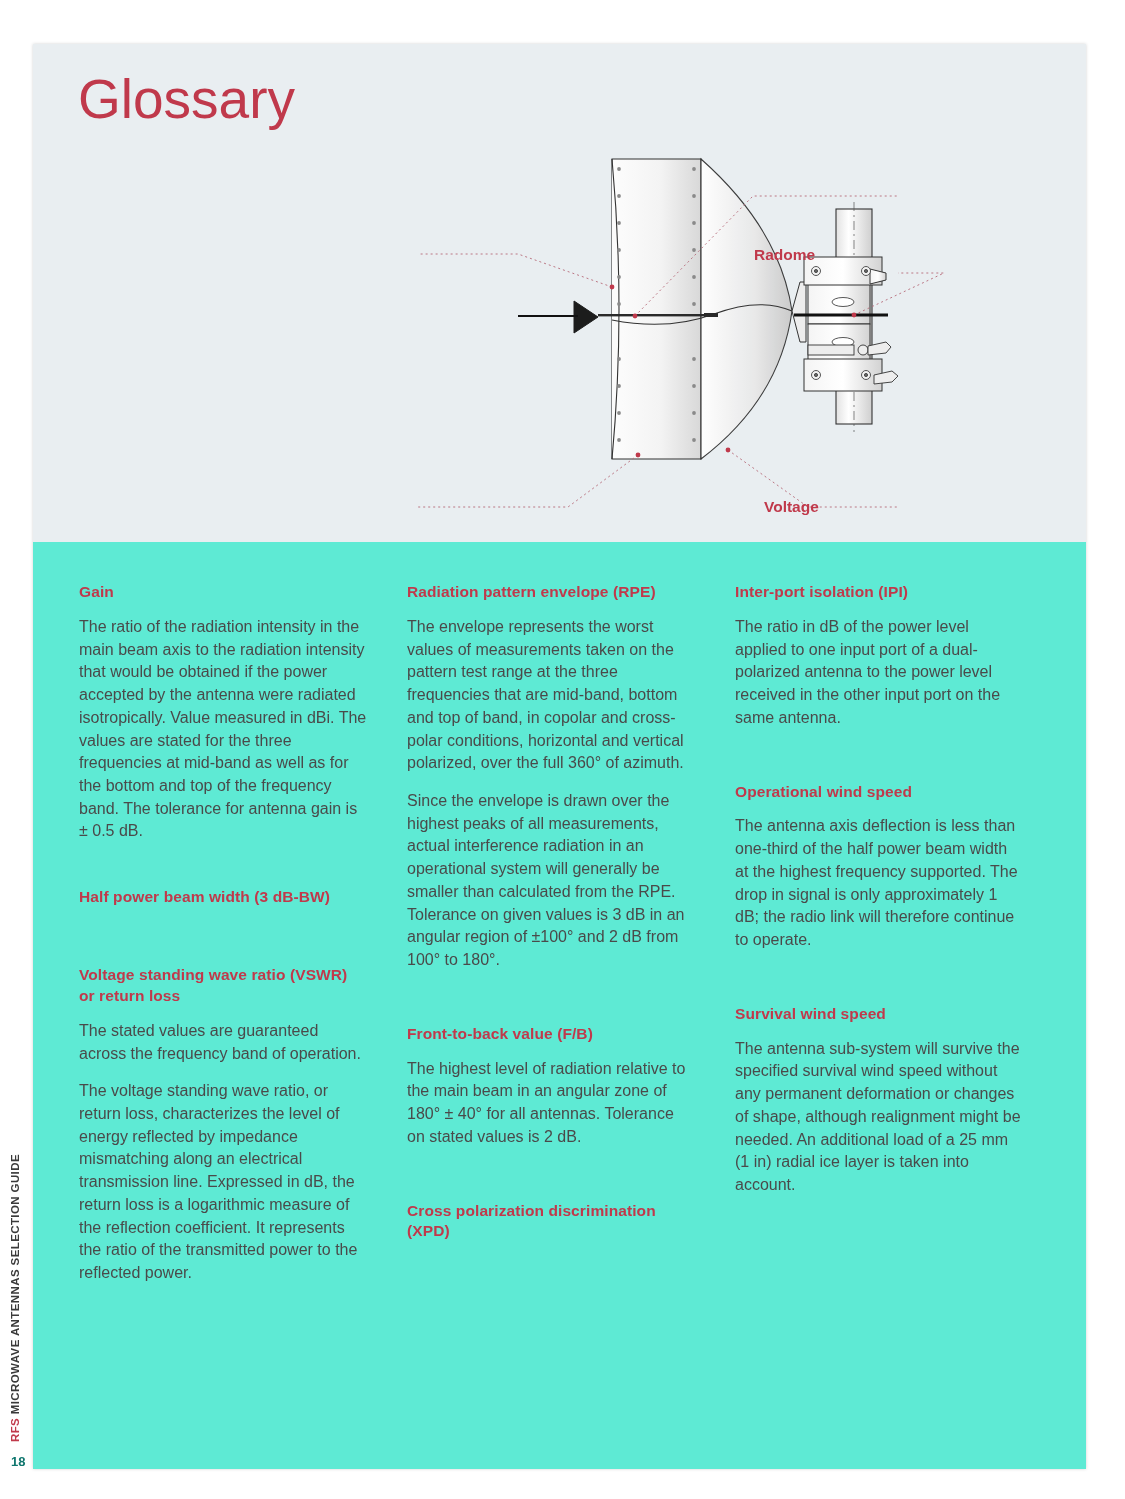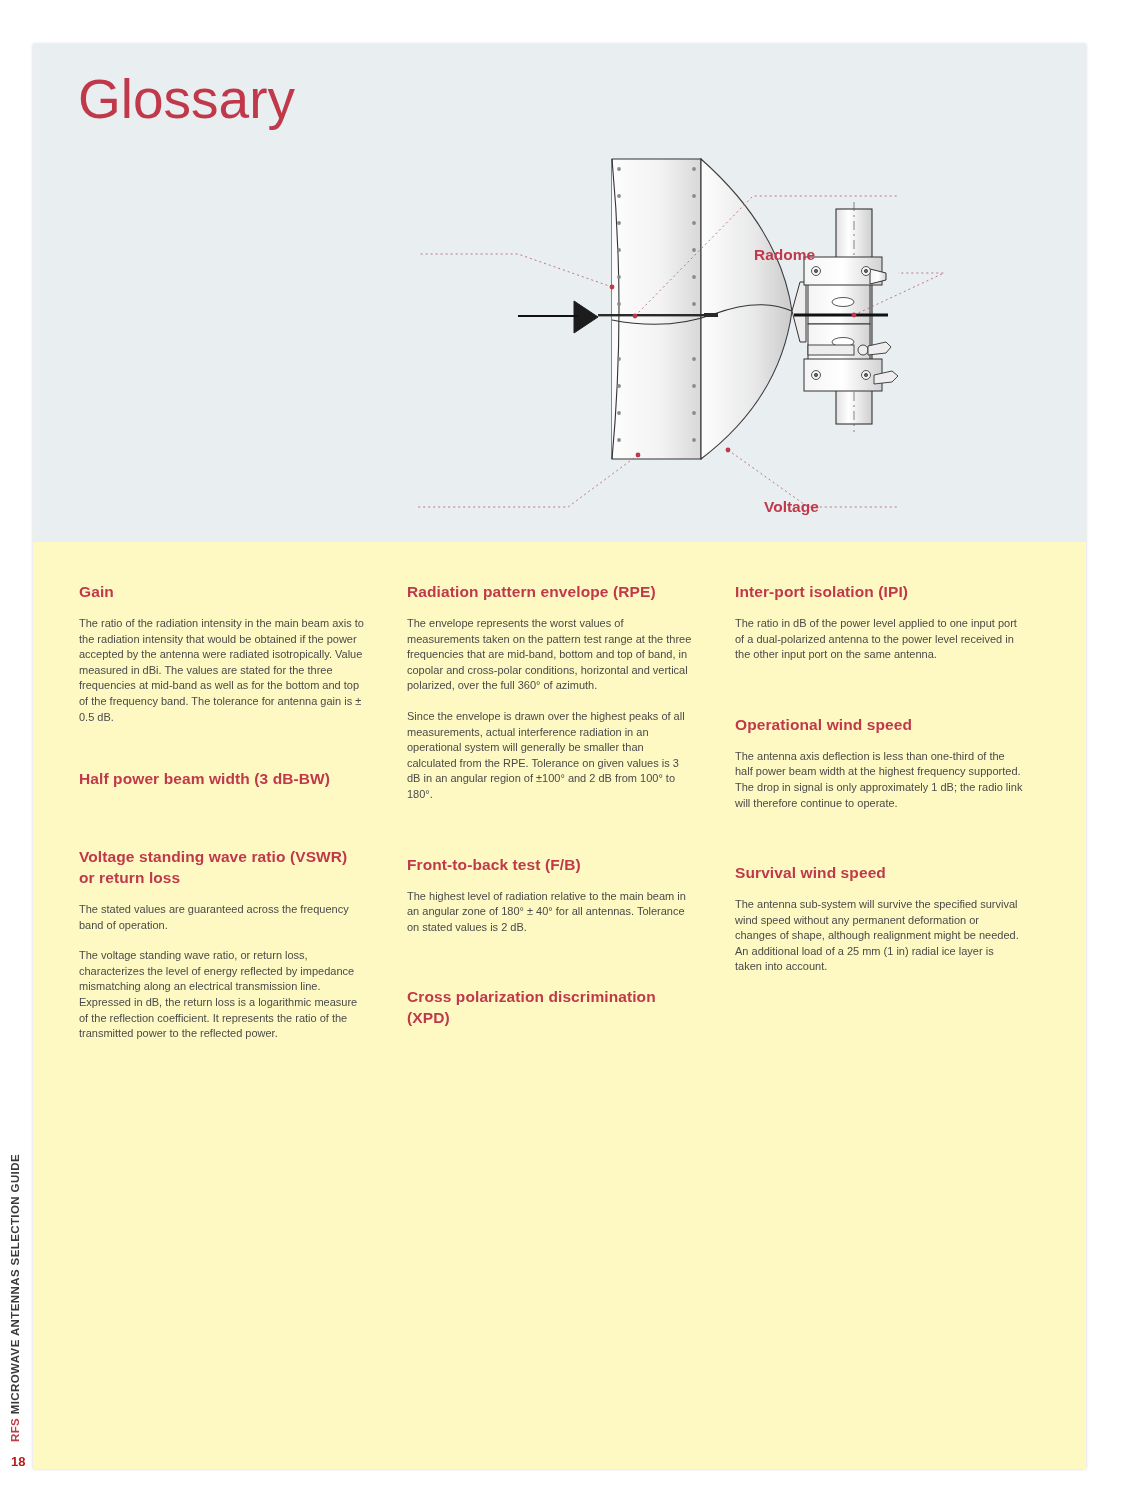"Glossary" .page { background: #fef9c3 -> #5eead4 }
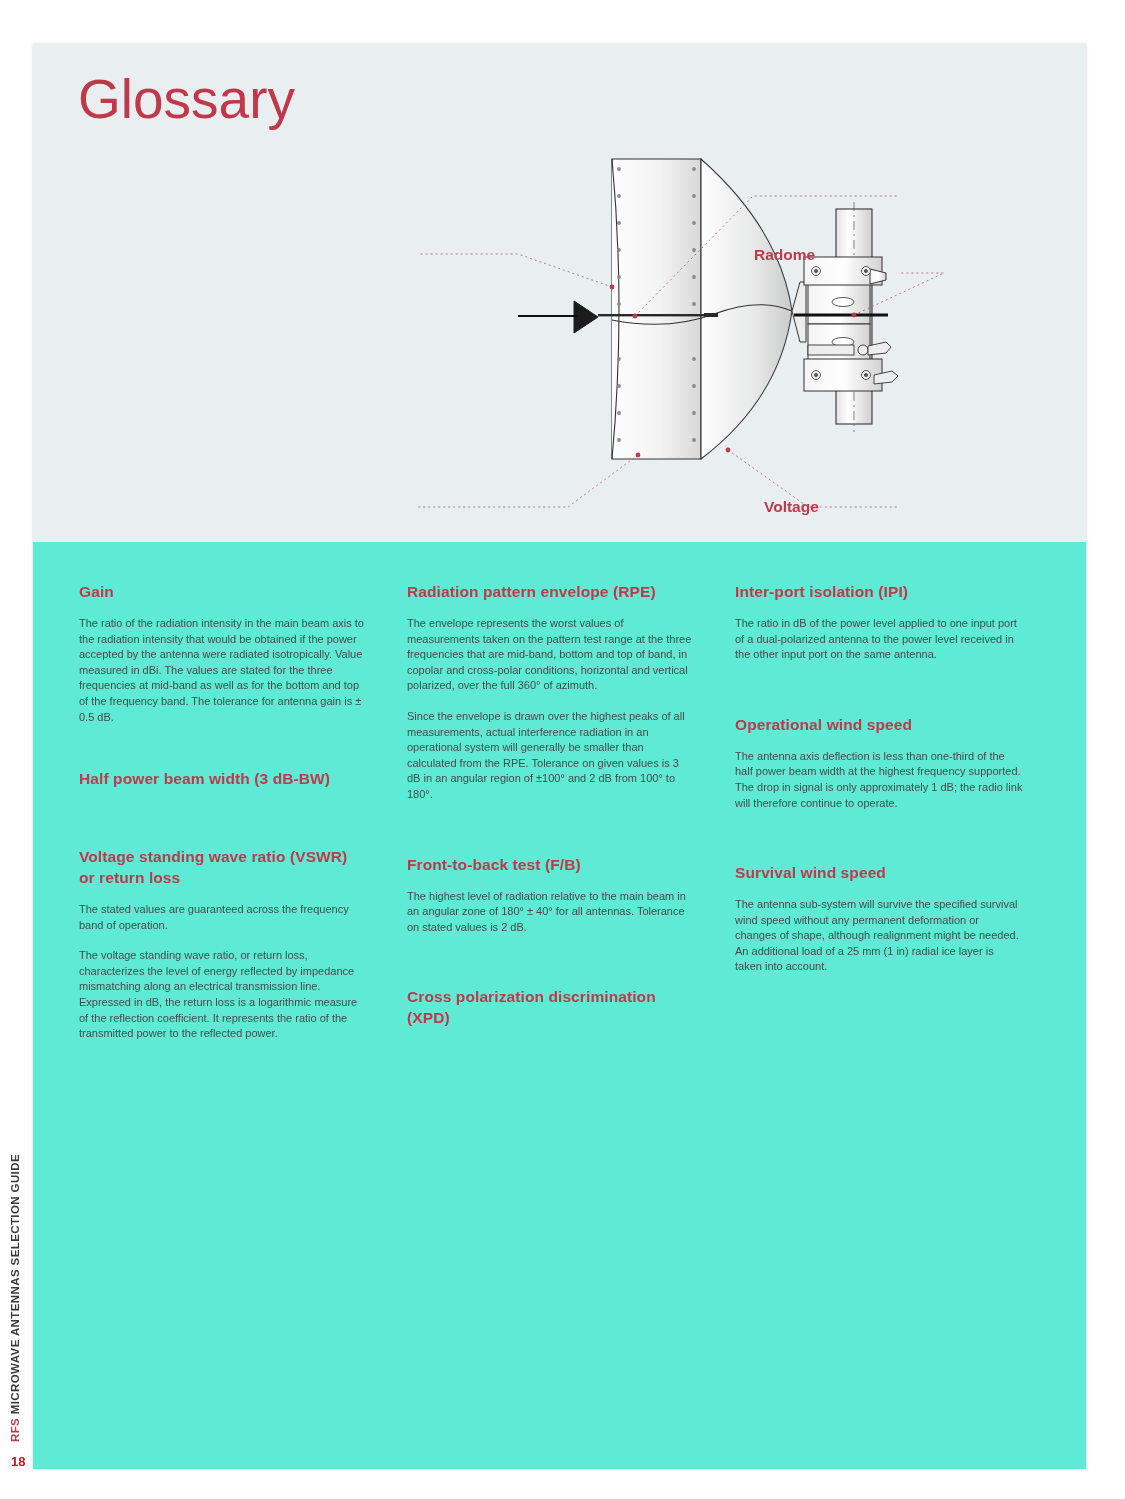"The ratio of the radiation" .entry p { font-size: 11px -> 16px }
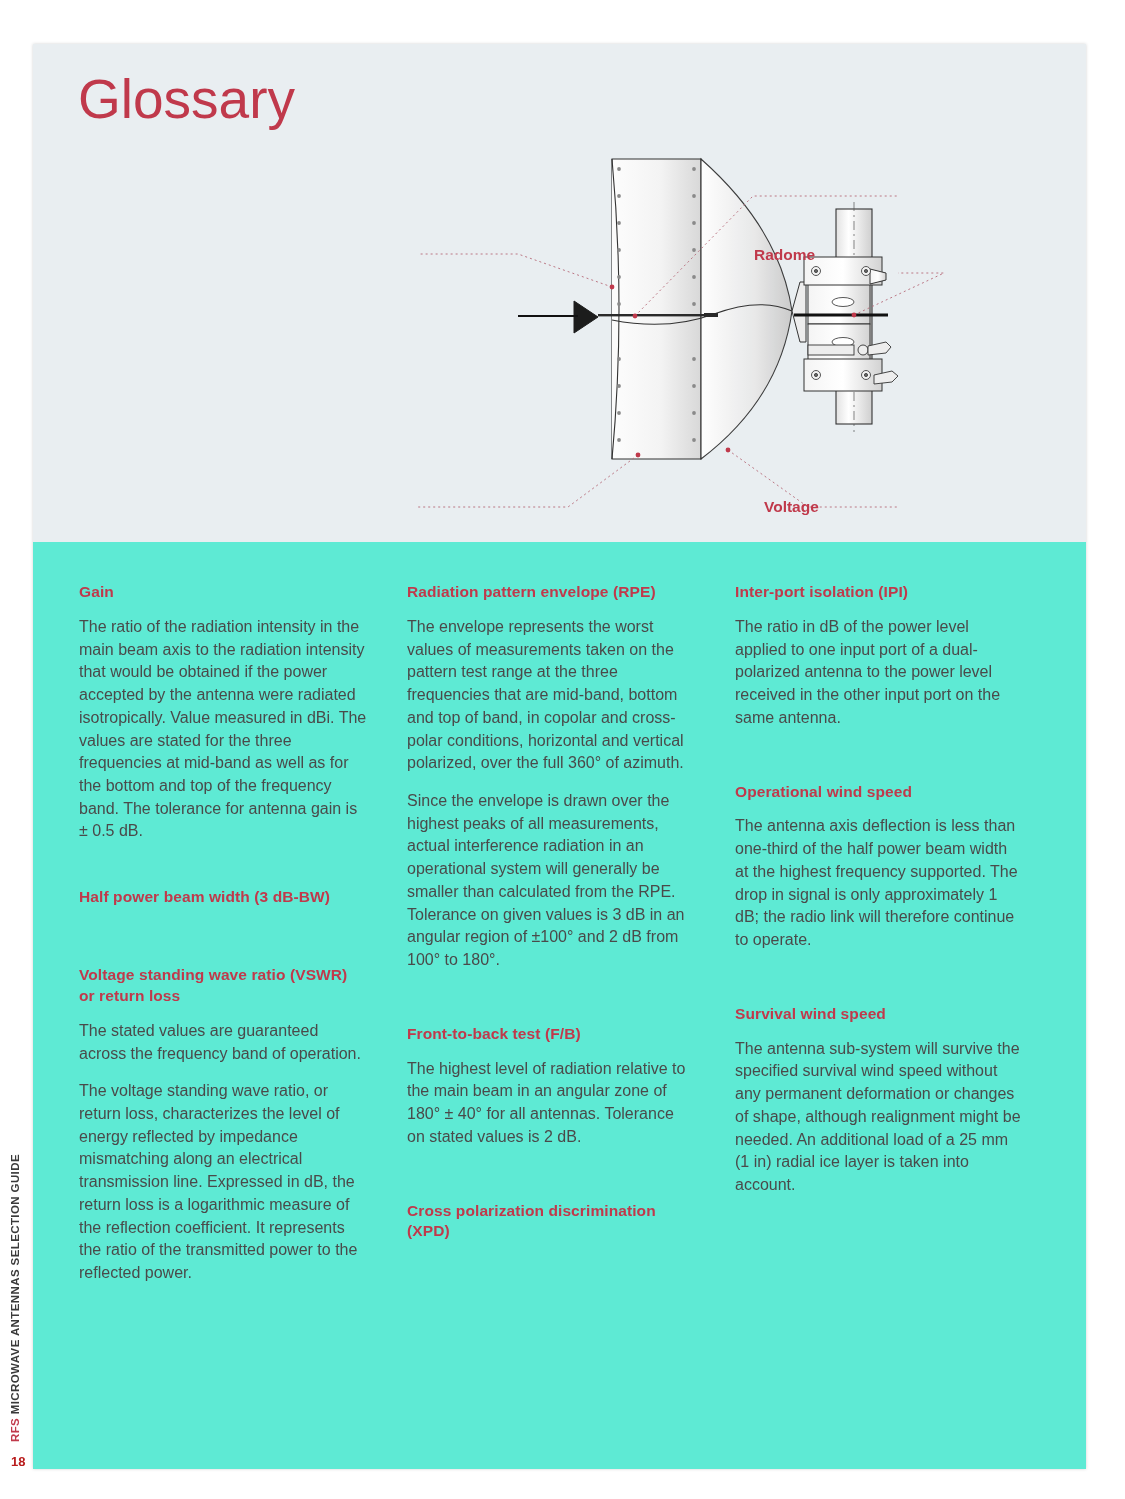"Front-to-back test (F/B)" h3 { text: test -> value }
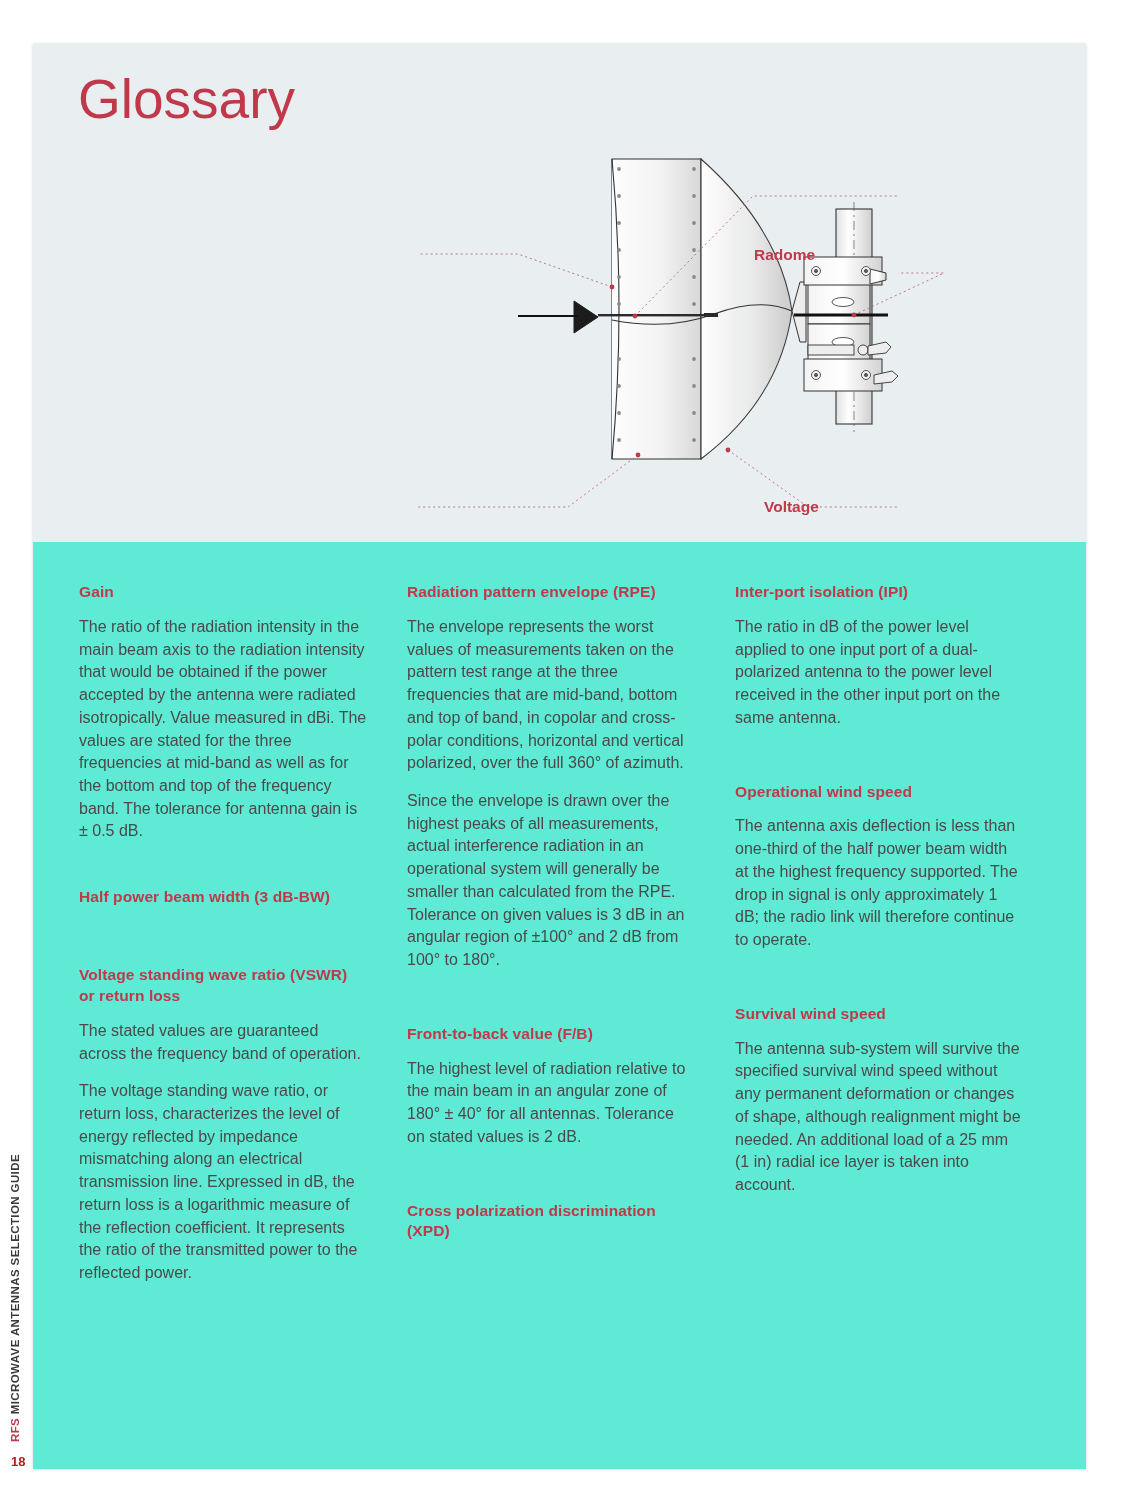"18" .page-number { color: #b91c1c -> #0f766e }
